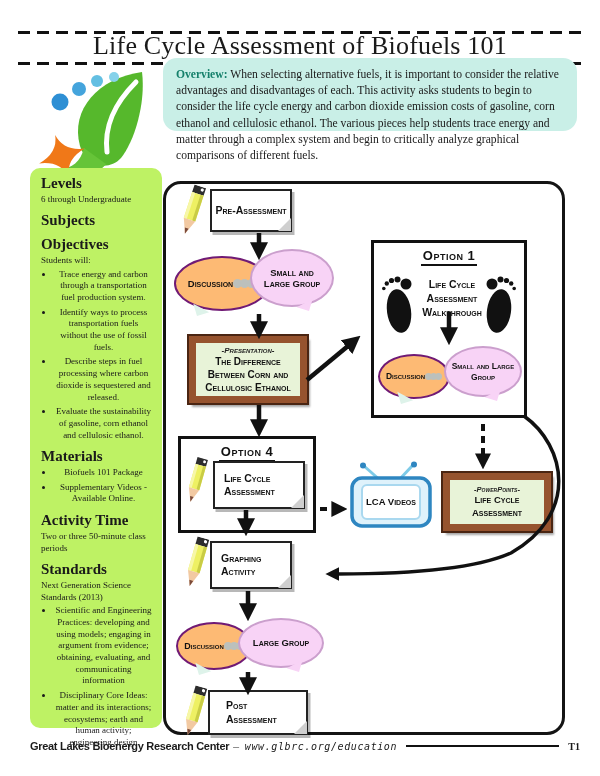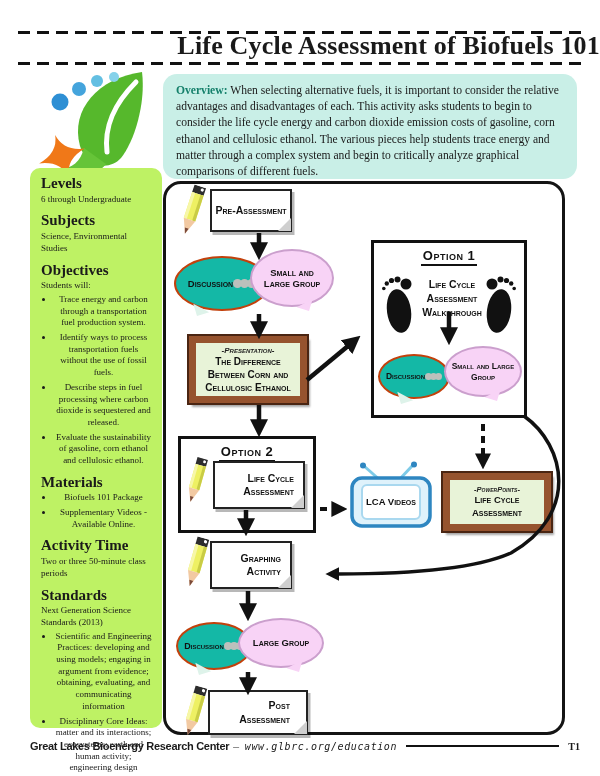"Life Cycle Assessment of Biofuels" .doc-title { font-weight: bold -> normal; text-align: right -> center }
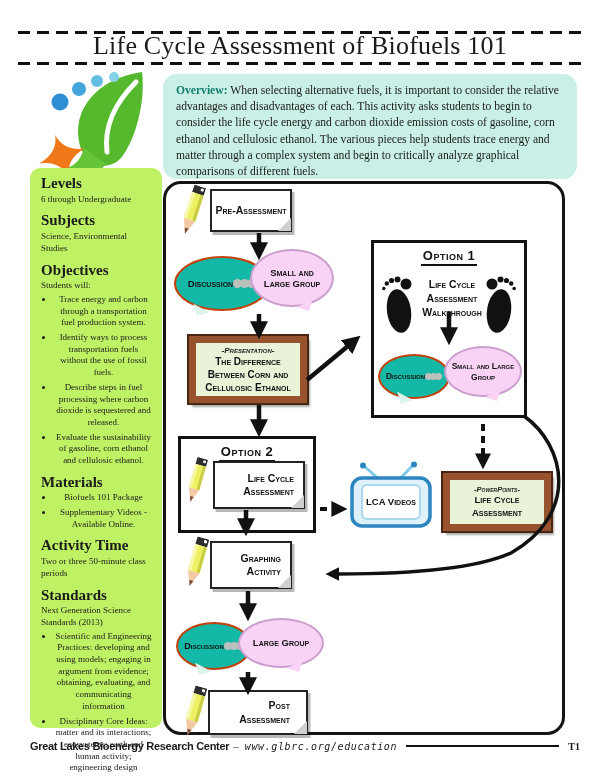"Overview: When selecting alternative" .overview { height: 105px -> 73px; top: 74px -> 58px }
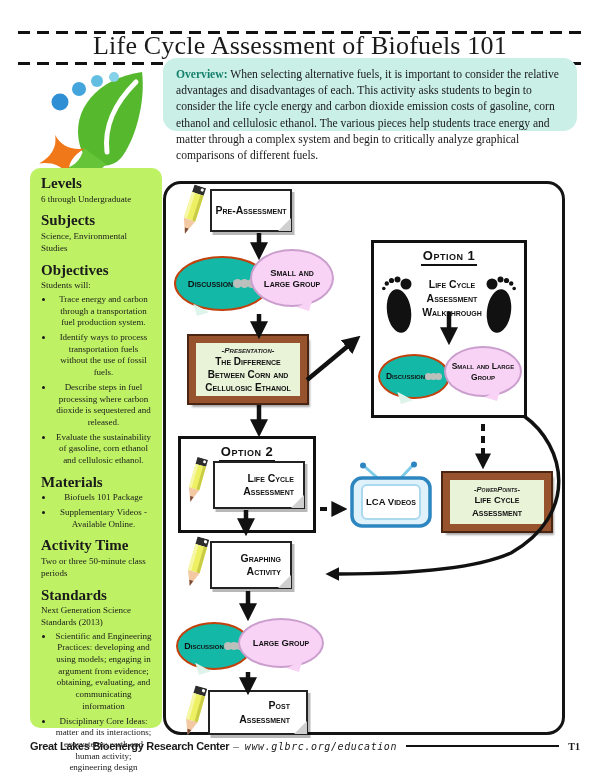"Pre-Assessment" .paper { text-align: right -> left }
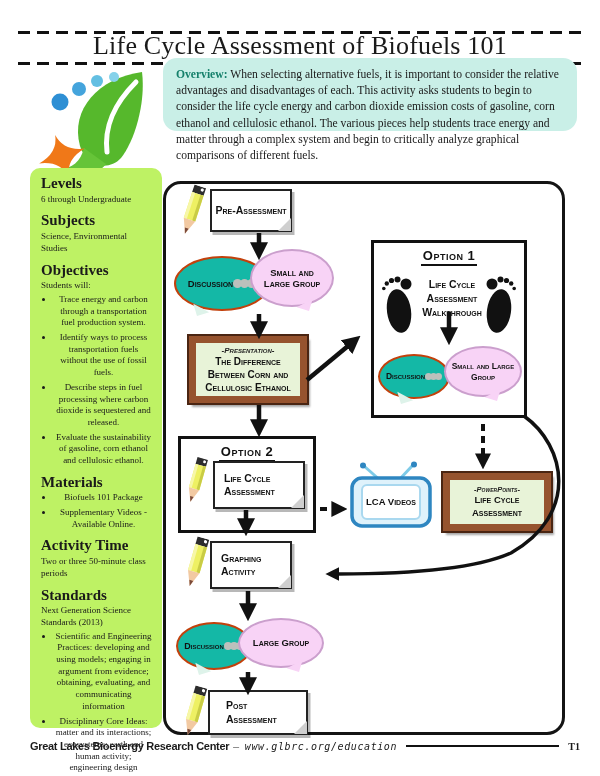"Science, Environmental Studies" div { html: <div>Science, Environmental Studies</div> -> none }
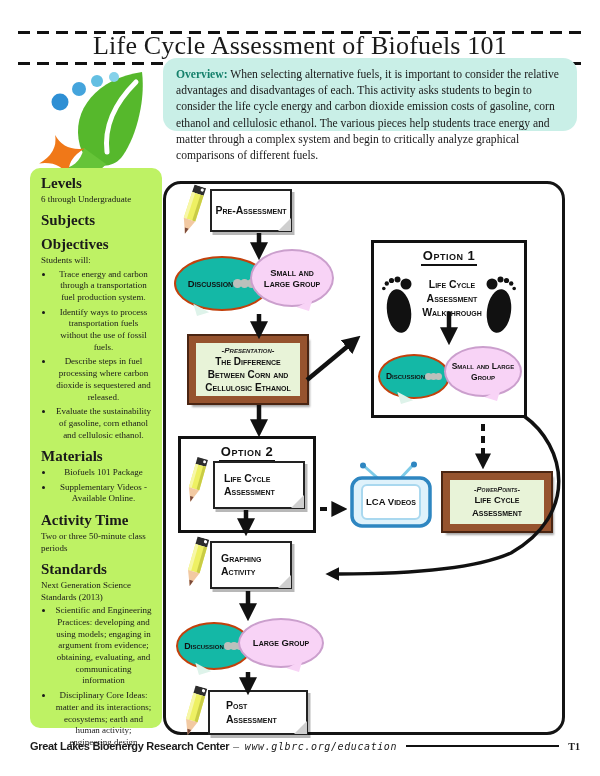"Discussion" .bubble.mint { background: #14b8a6 -> #fdba74; border: 2px solid #c2410c -> 2px solid #701a75 }
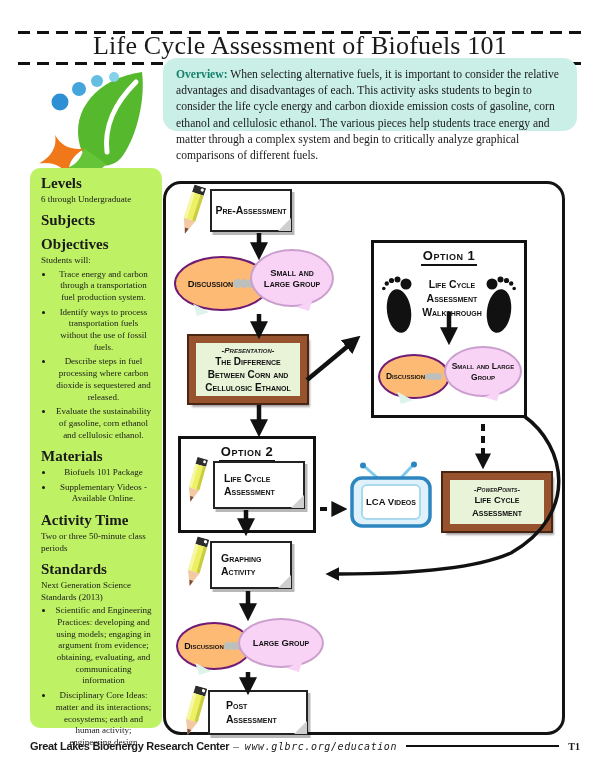"Option 2" span.opt-head { text: 2 -> 4 }
